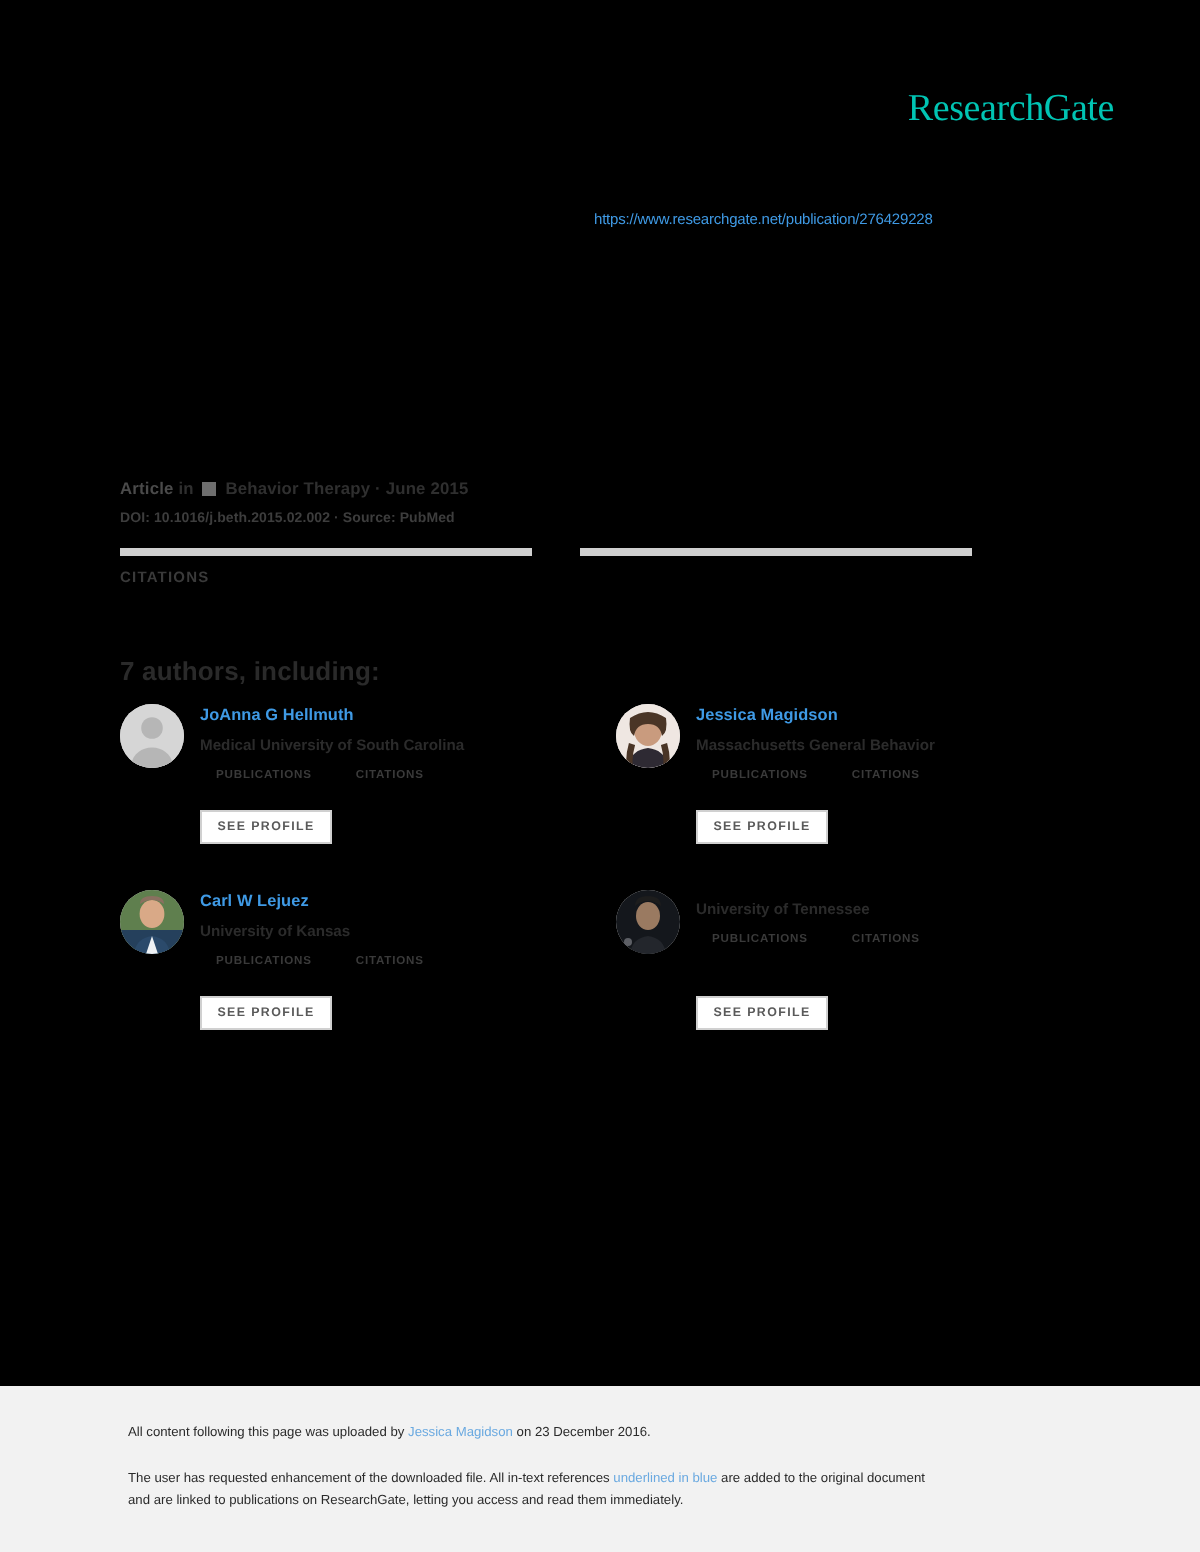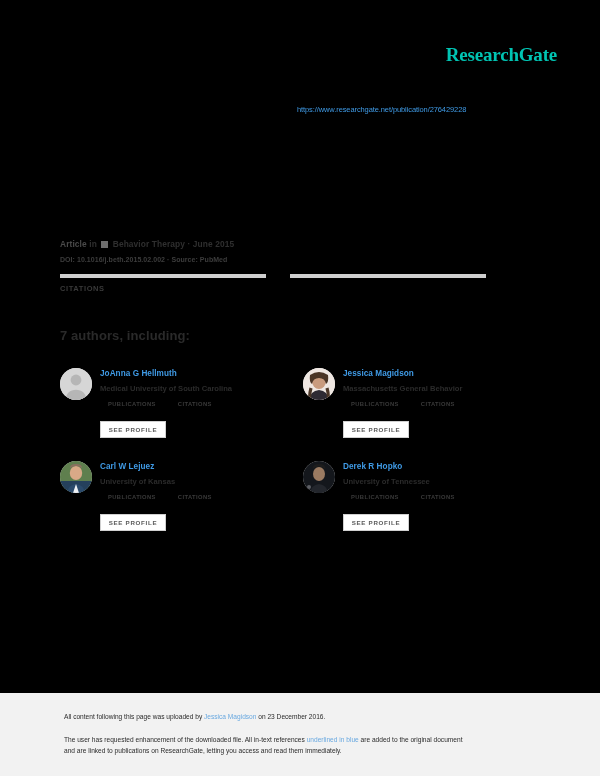"ResearchGate" .rg-logo { font-weight: bold -> normal }
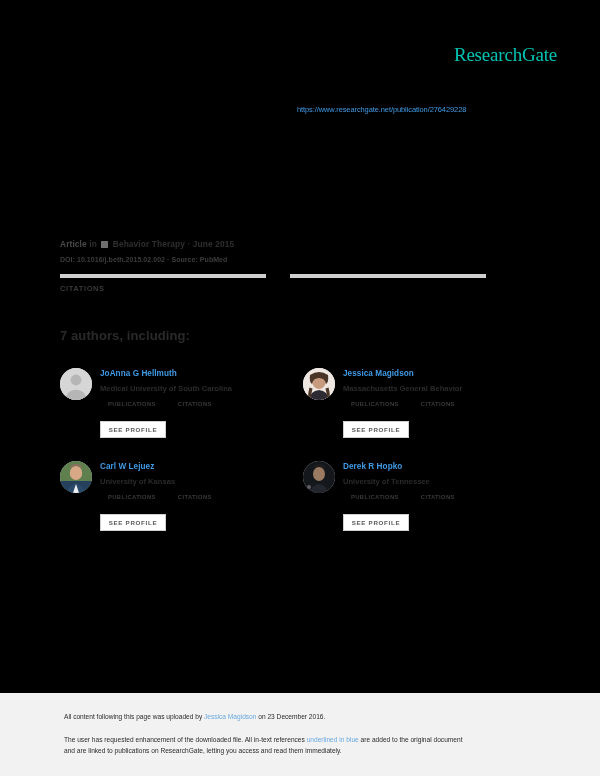"JoAnna G Hellmuth" .authors-grid { column-gap: 3px -> 8px; top: 368px -> 352px }
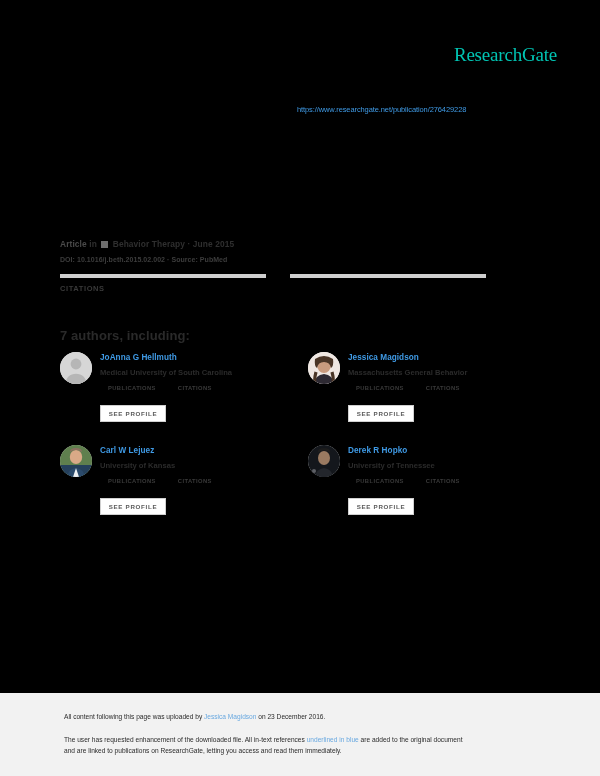"Derek R Hopko" div.author-name { html: <div>Derek R Hopko</div> -> none }
